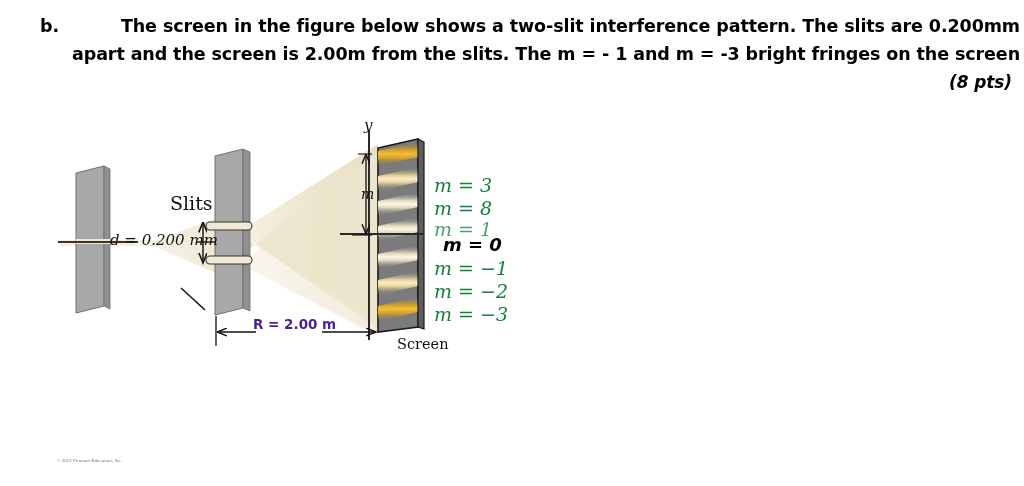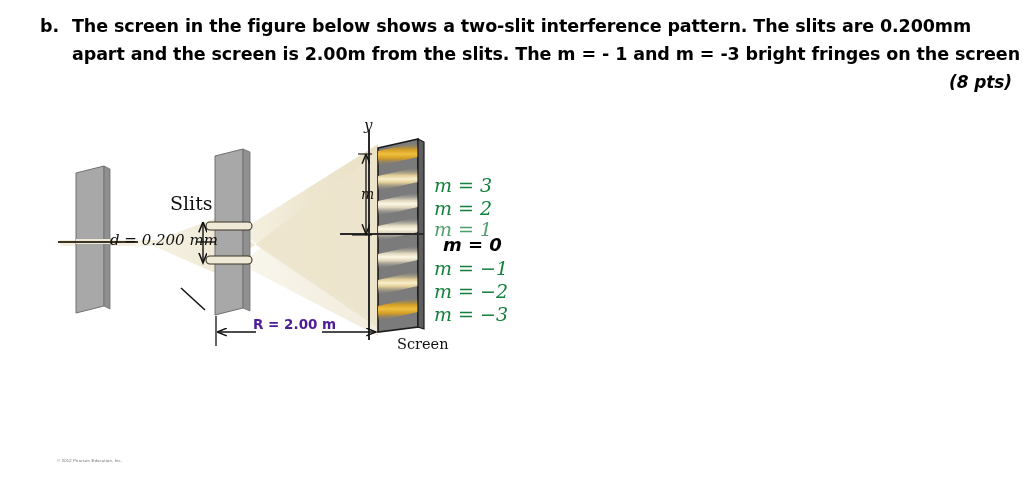"The screen in the figure" .q-body { text-align: none -> right }
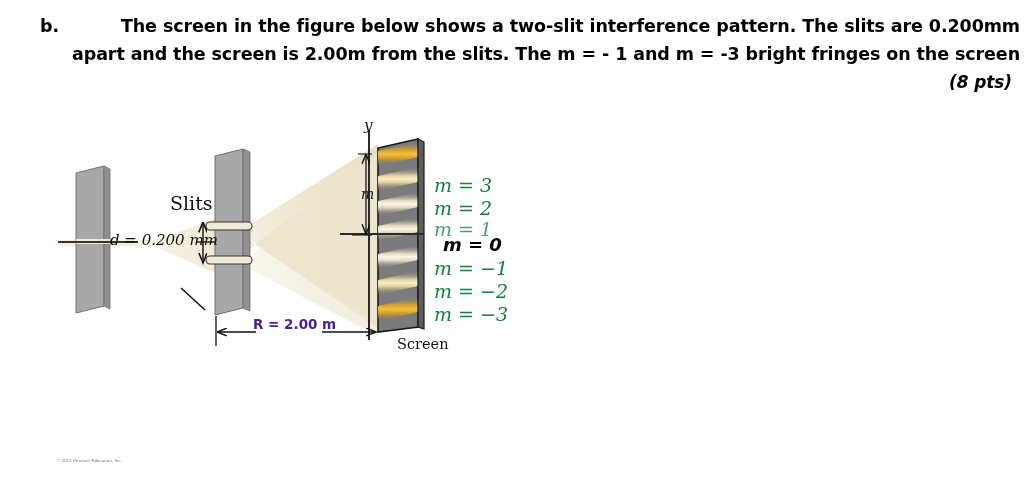"m = 2" span.m-label { text: 2 -> 8 }
